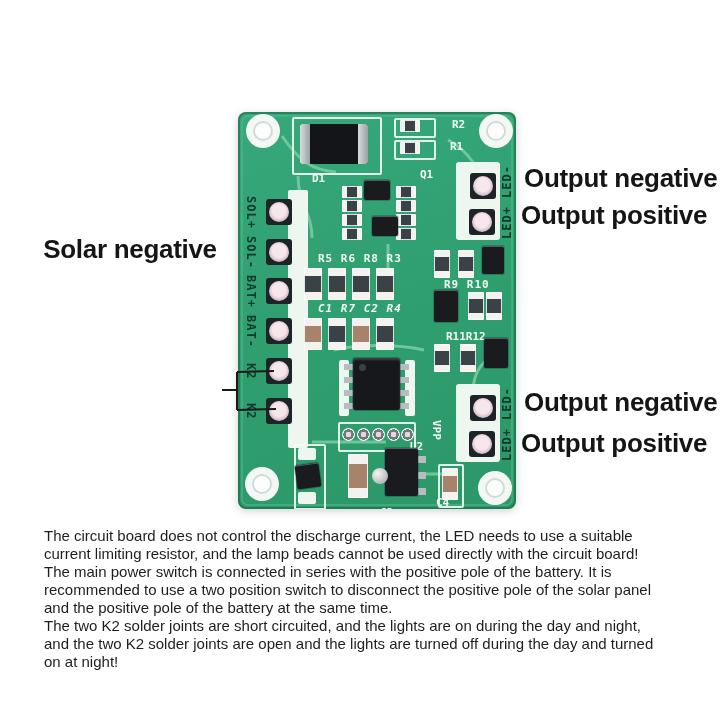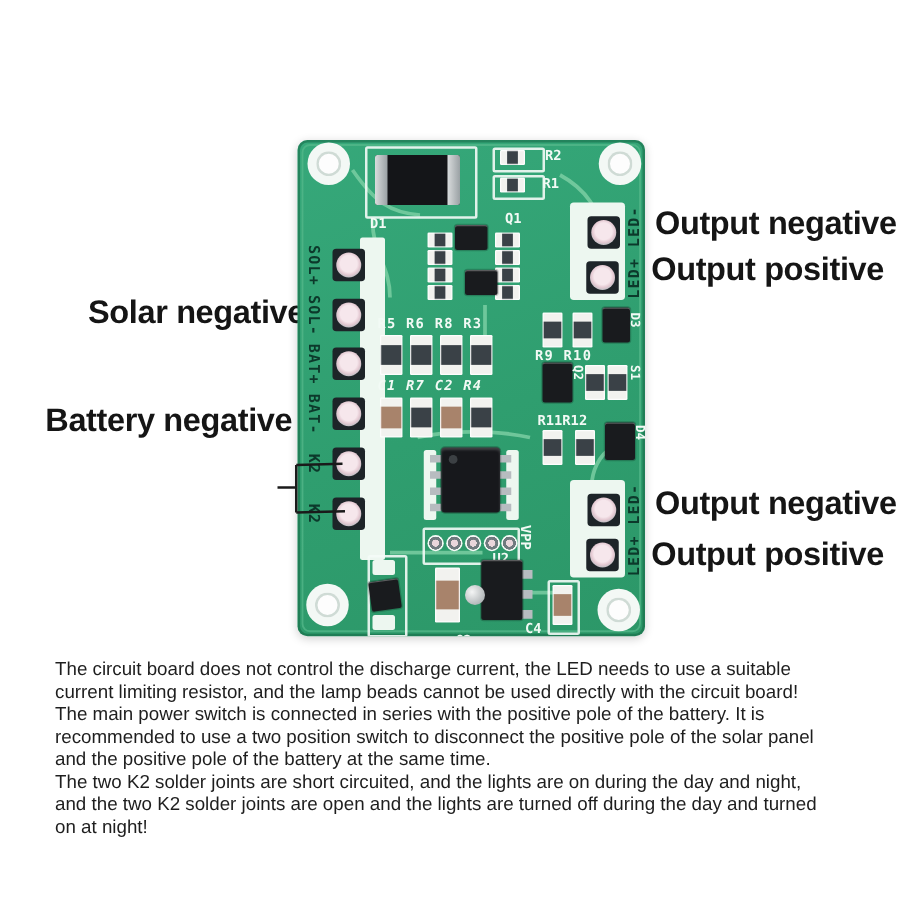"R2" .silk { margin-left: none -> 16px }
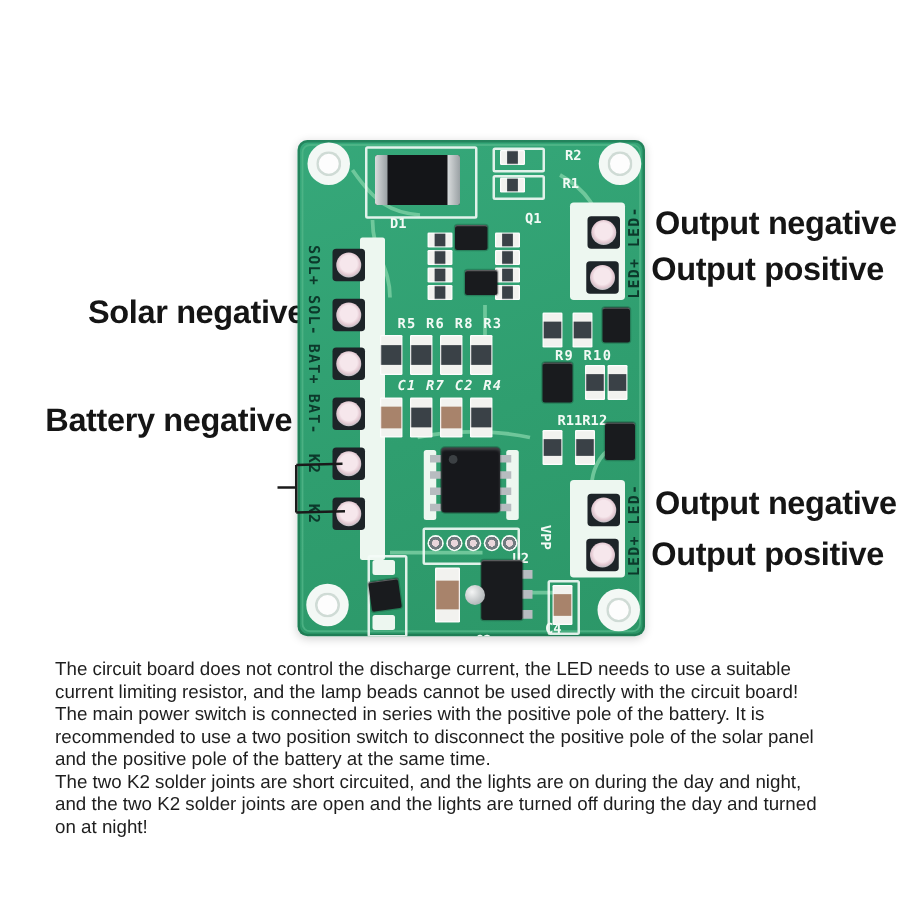"Solar negative" div.lbl { text-align: right -> none }
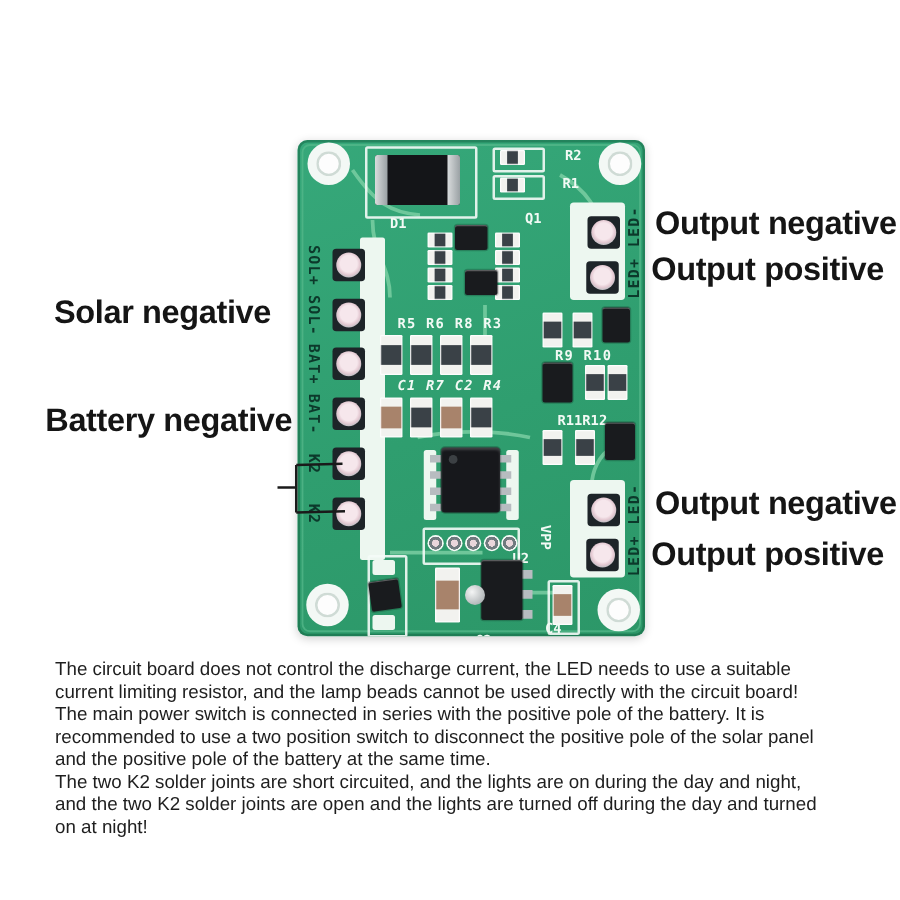"Battery negative" div.lbl { html: <div>Battery negative</div> -> none }
